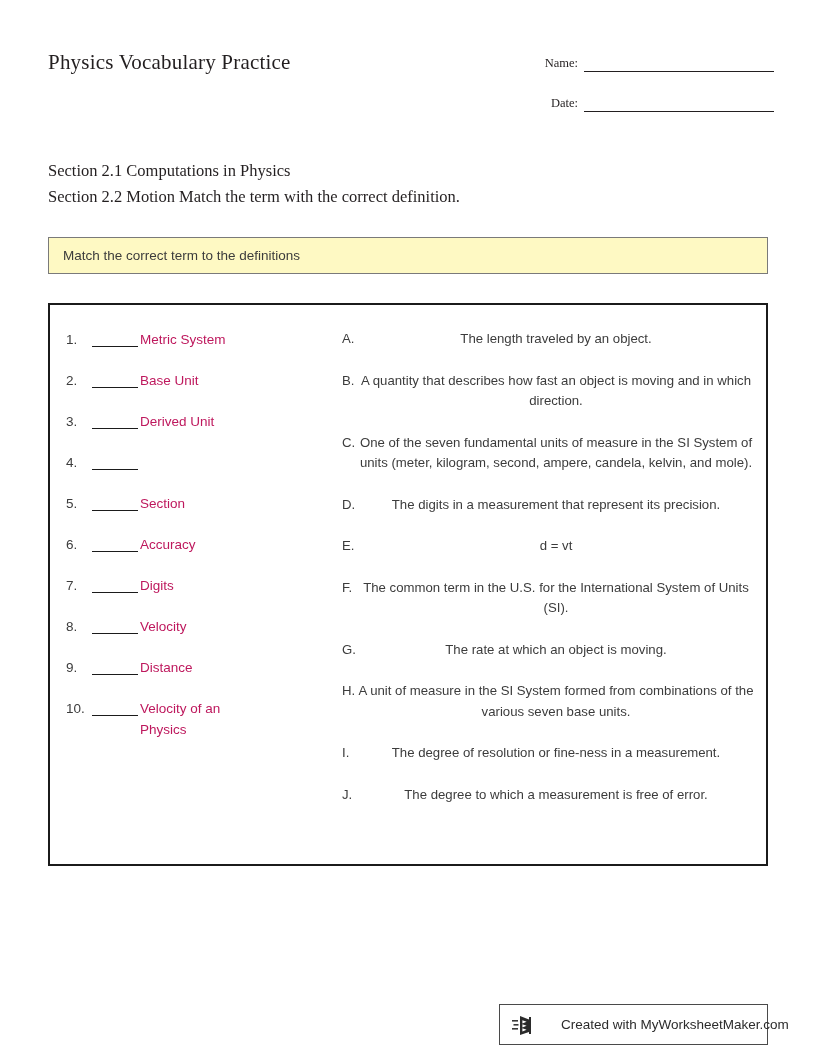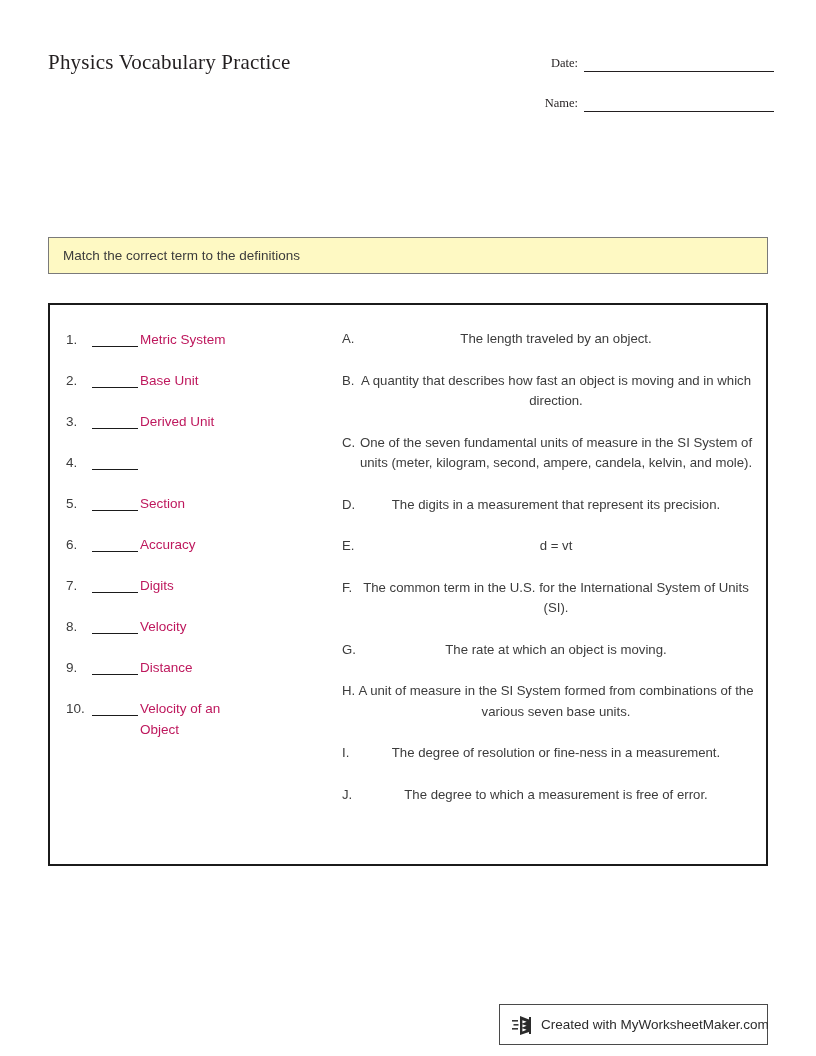"Date:" div.nd-row { order: before "Name:" -> after "Name:" }
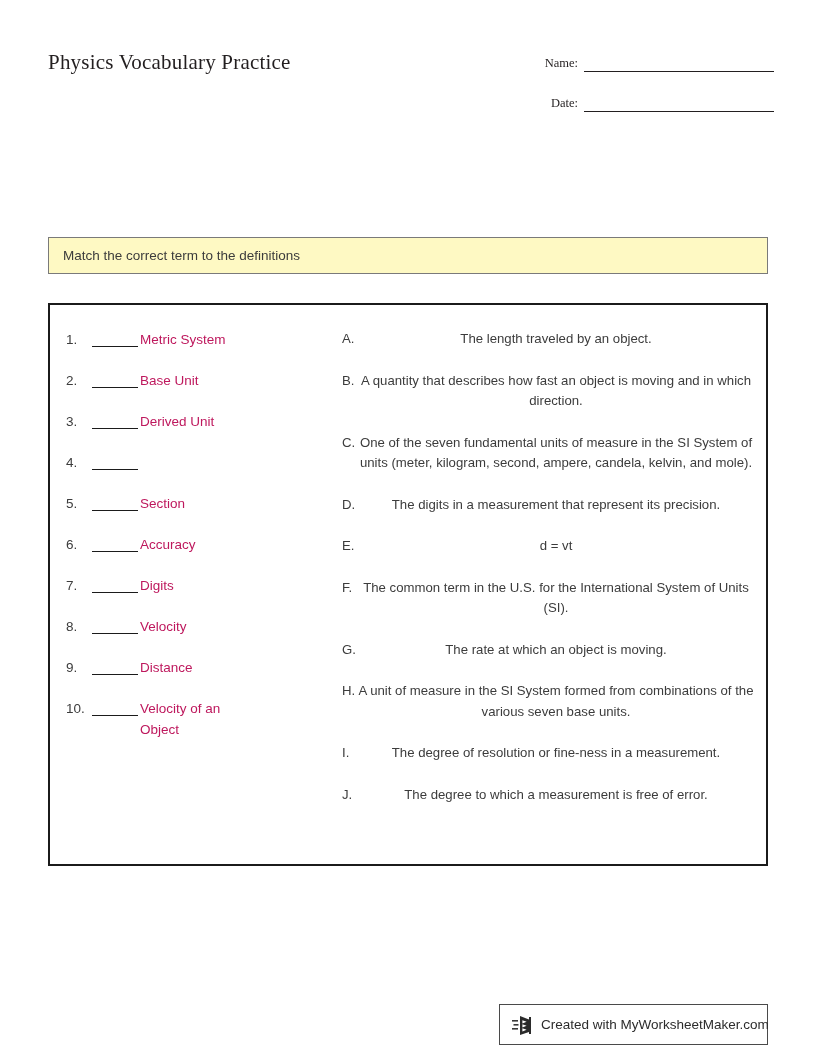"Section 2.1 Computations in Physics" div.sections { html: none -> <div> <div>Section 2.1 Computations in Physics</div> <div>Section 2.2 Motion Match the term with the correct definition.</div> </div> }
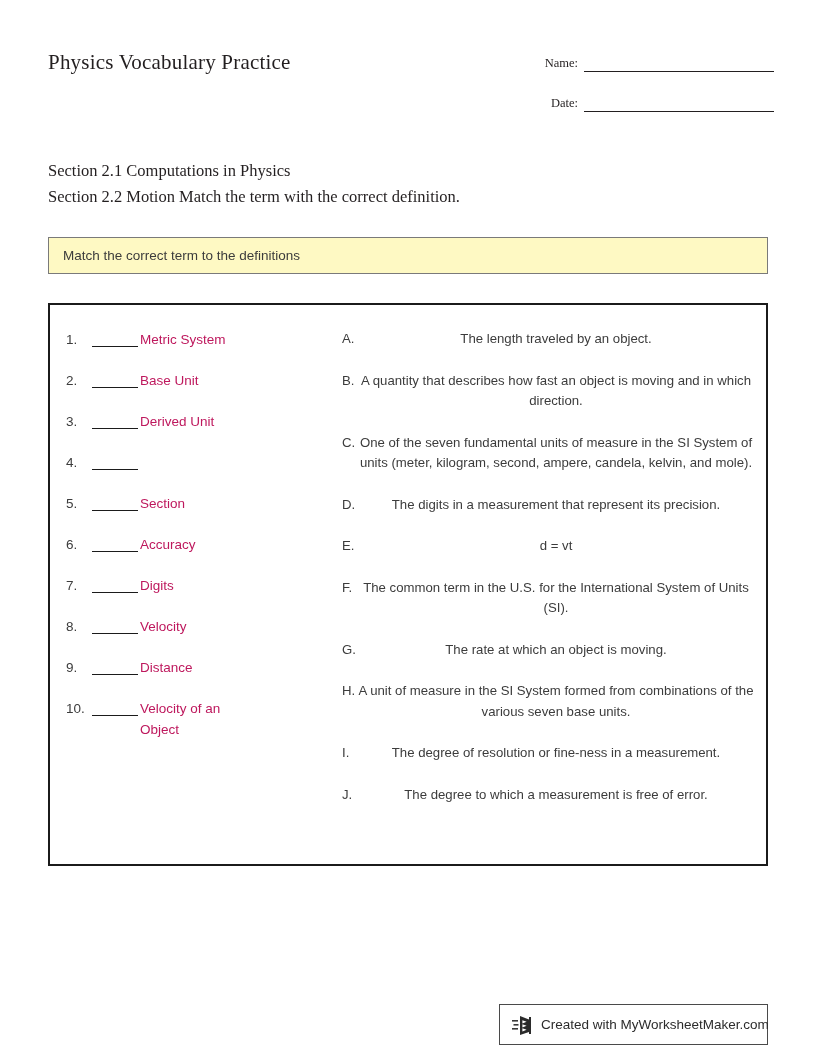"Velocity of an Object" span.term-label { text: Object -> Physics }
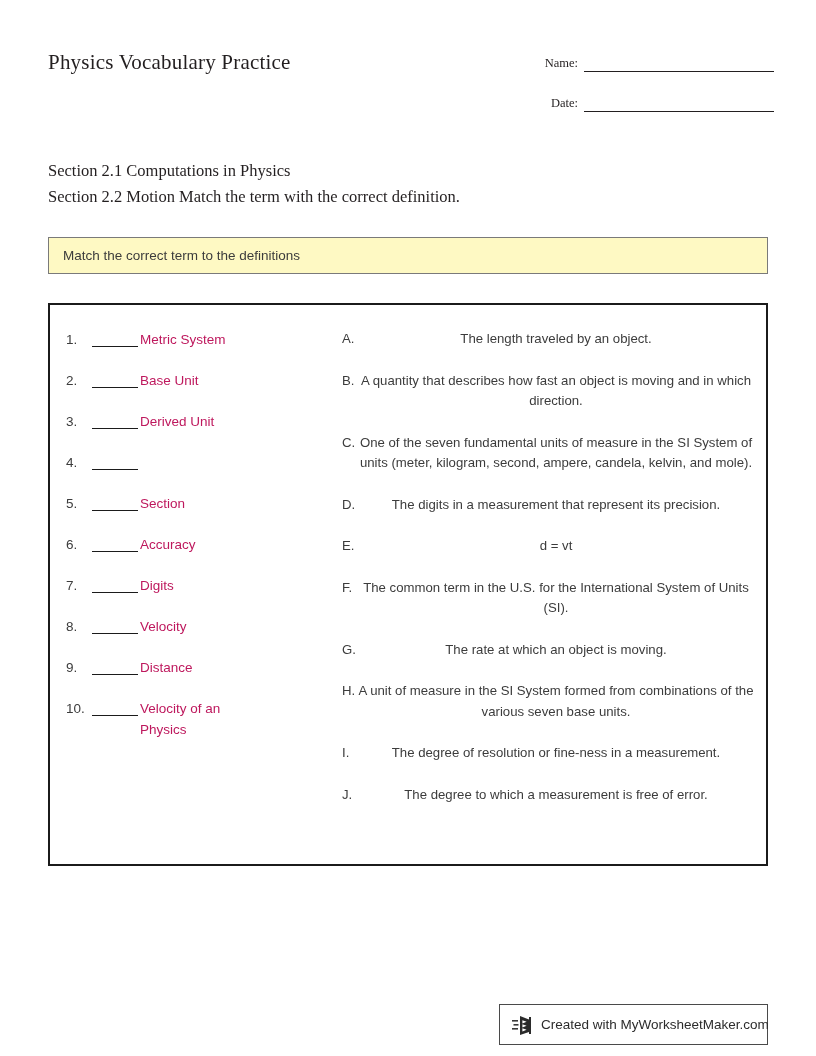"Created with MyWorksheetMaker.com" .footer-badge { gap: none -> 20px }
